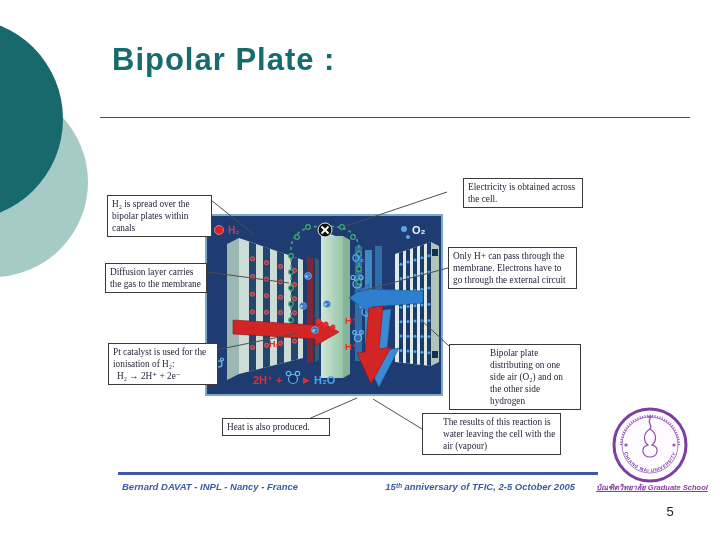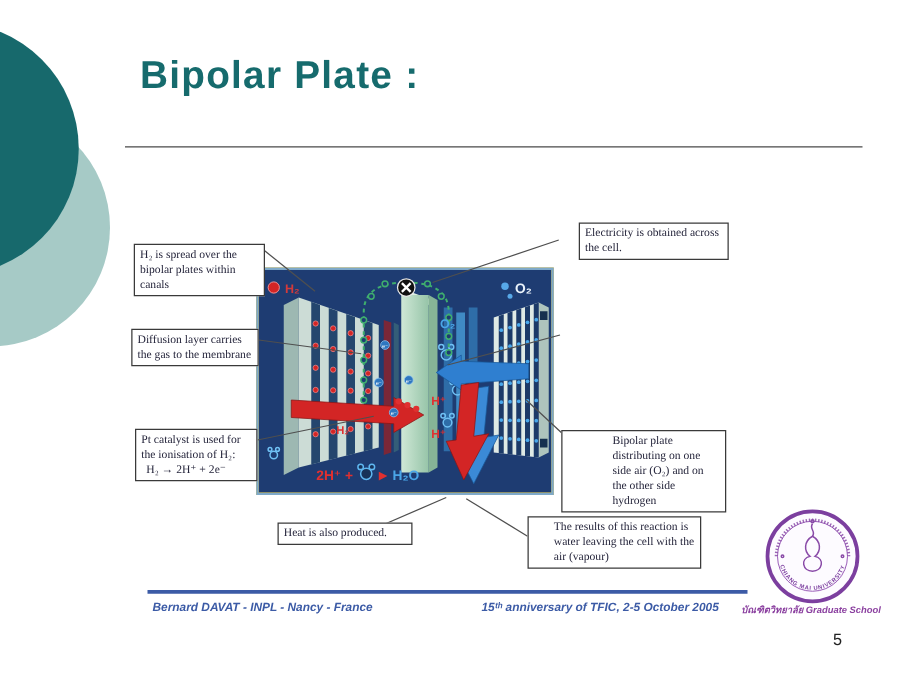"Only H+ can pass through" div.callout { html: none -> <div> <span>Only H+ can pass through the membrane. Electrons have to go through the external circuit</span> </div> }
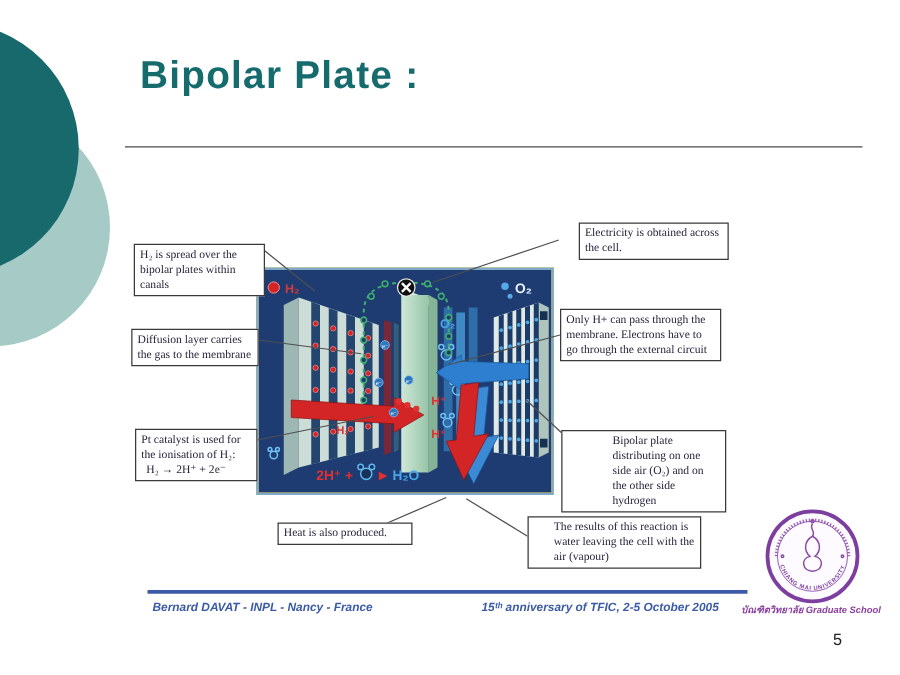"Pt catalyst is used for" div.callout { width: 98px -> 110px }
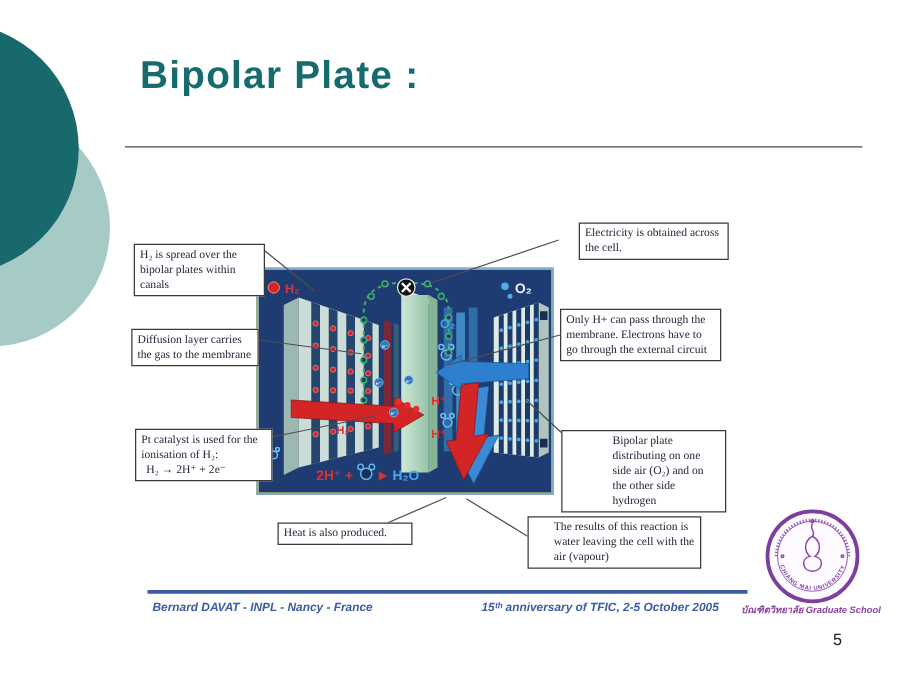"บัณฑิตวิทยาลัย Graduate School" .seal-caption { text-align: left -> center; text-decoration: none -> underline }
